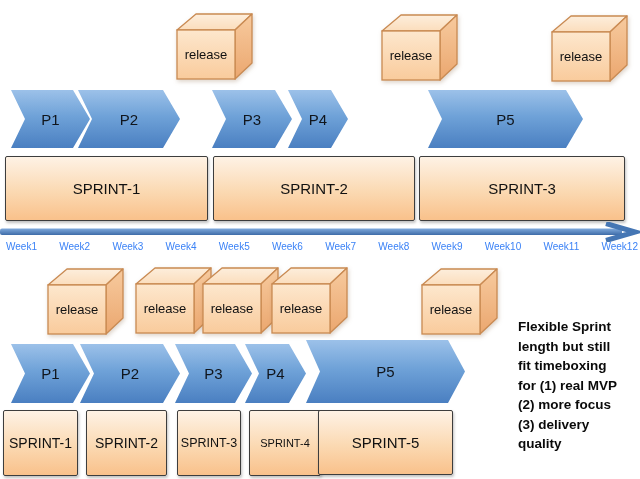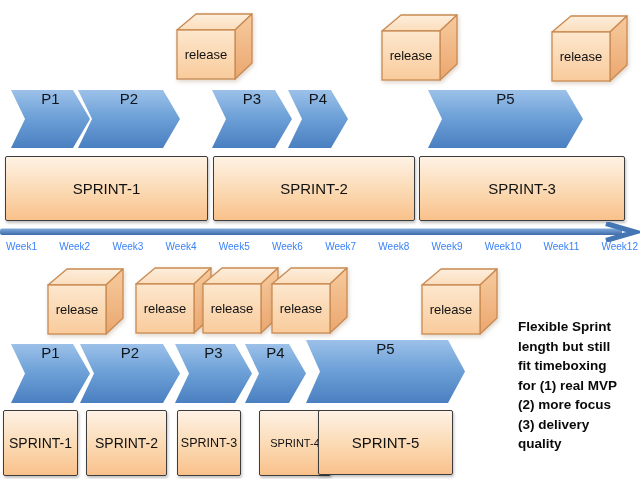"P1" .chev { align-items: flex-start -> center }
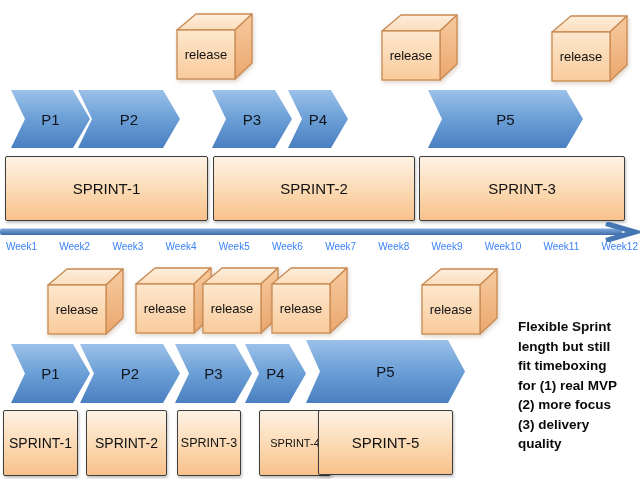"SPRINT-4" div.sprint { left: 259px -> 249px }
